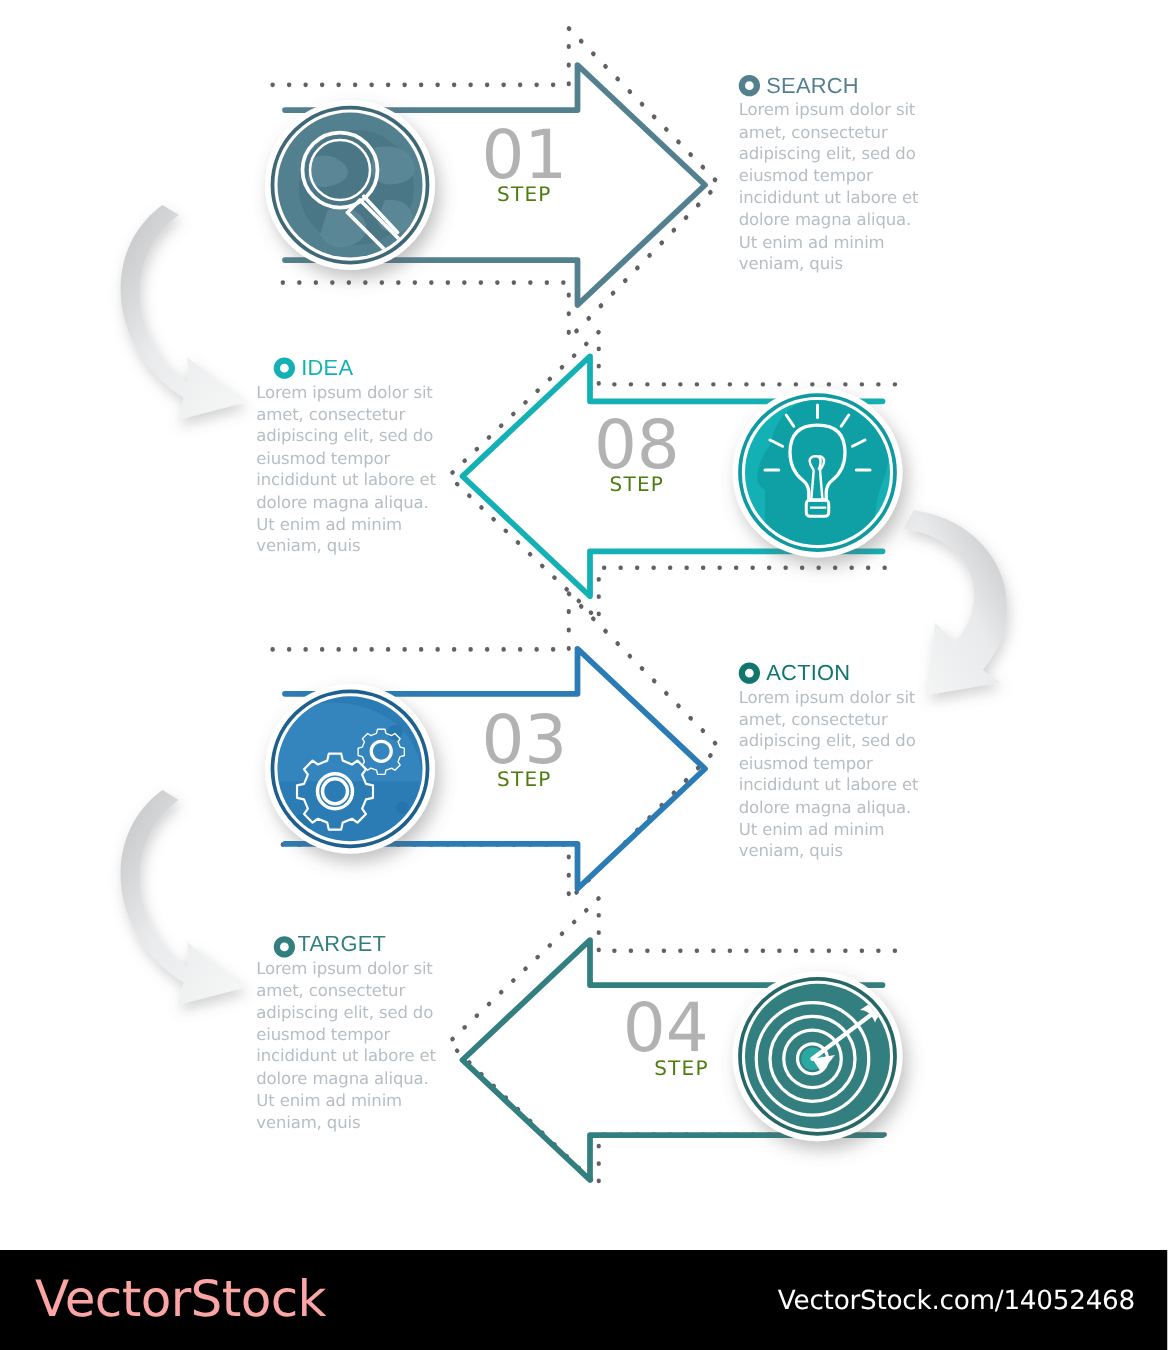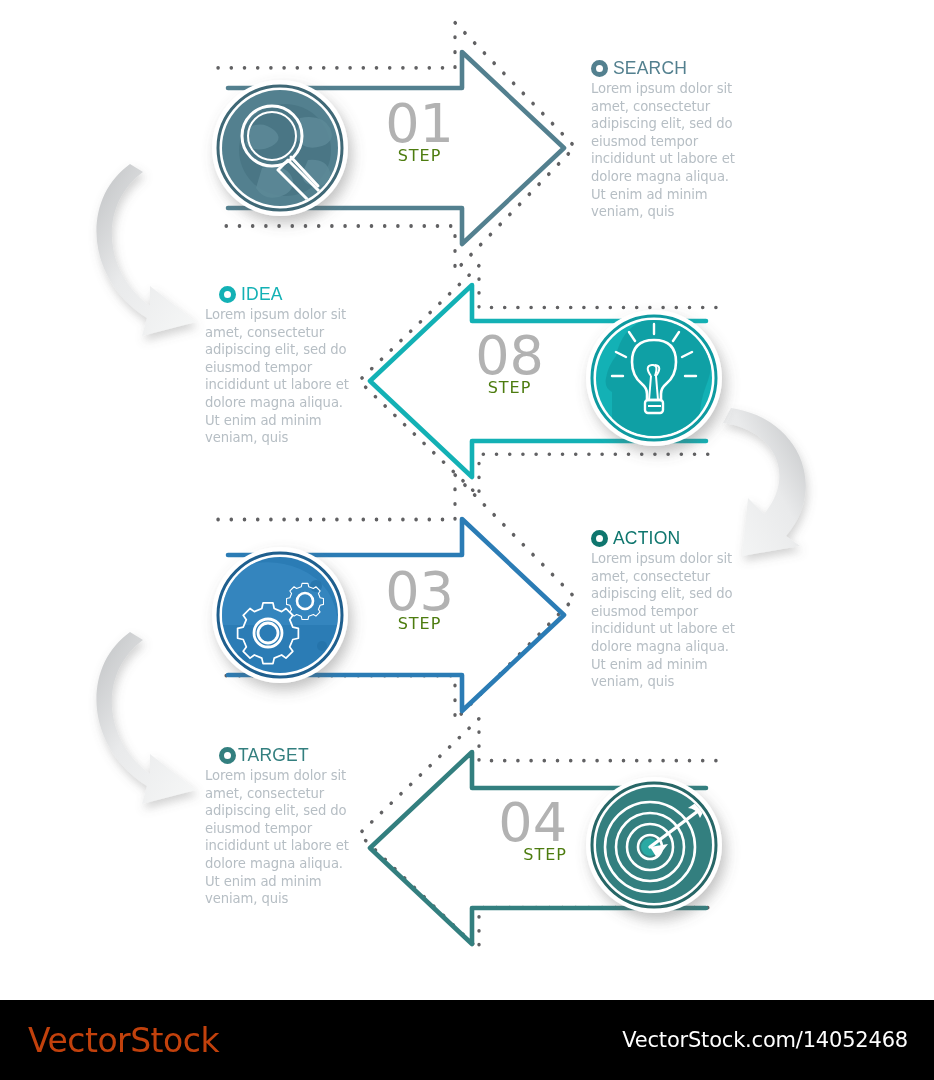"TARGET" div.head-row { align-items: none -> flex-end }
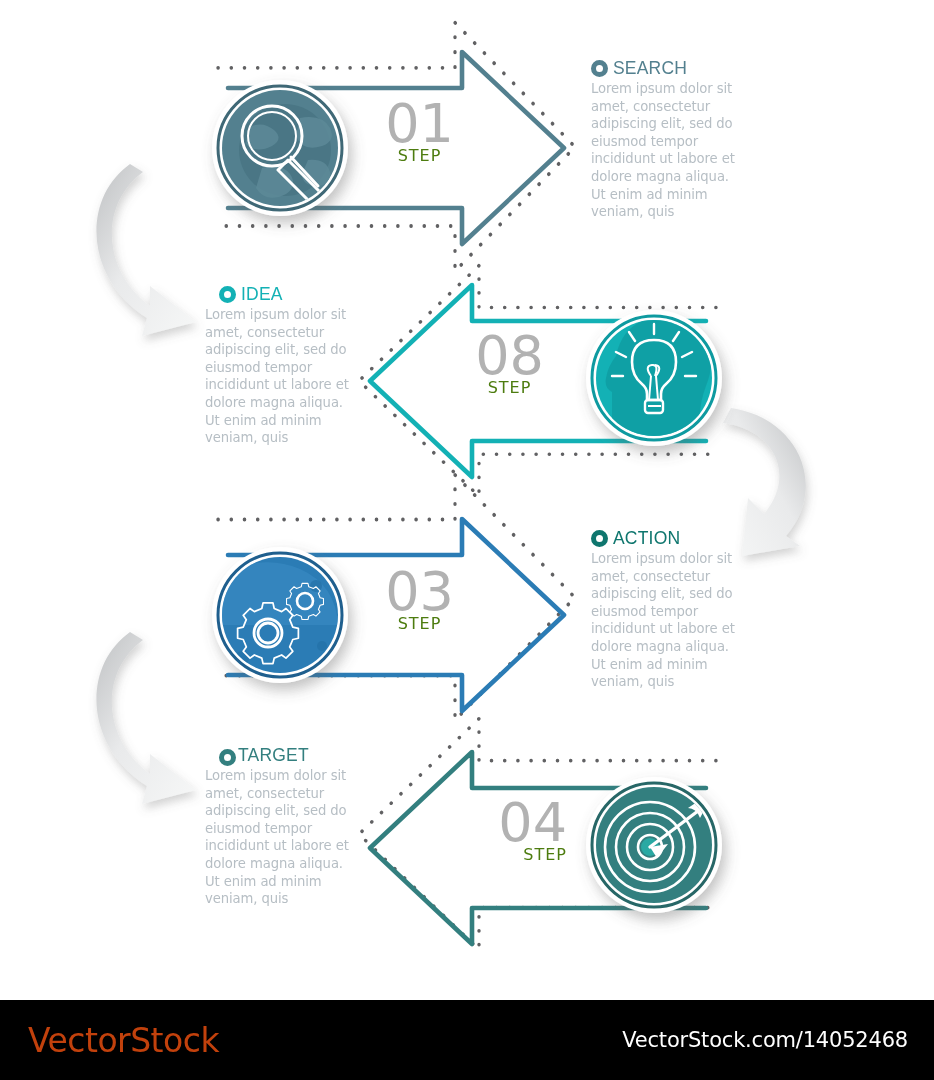"VectorStock" #footer .brand { color: #c2410c -> #fca5a5; font-size: 33px -> 40px }
